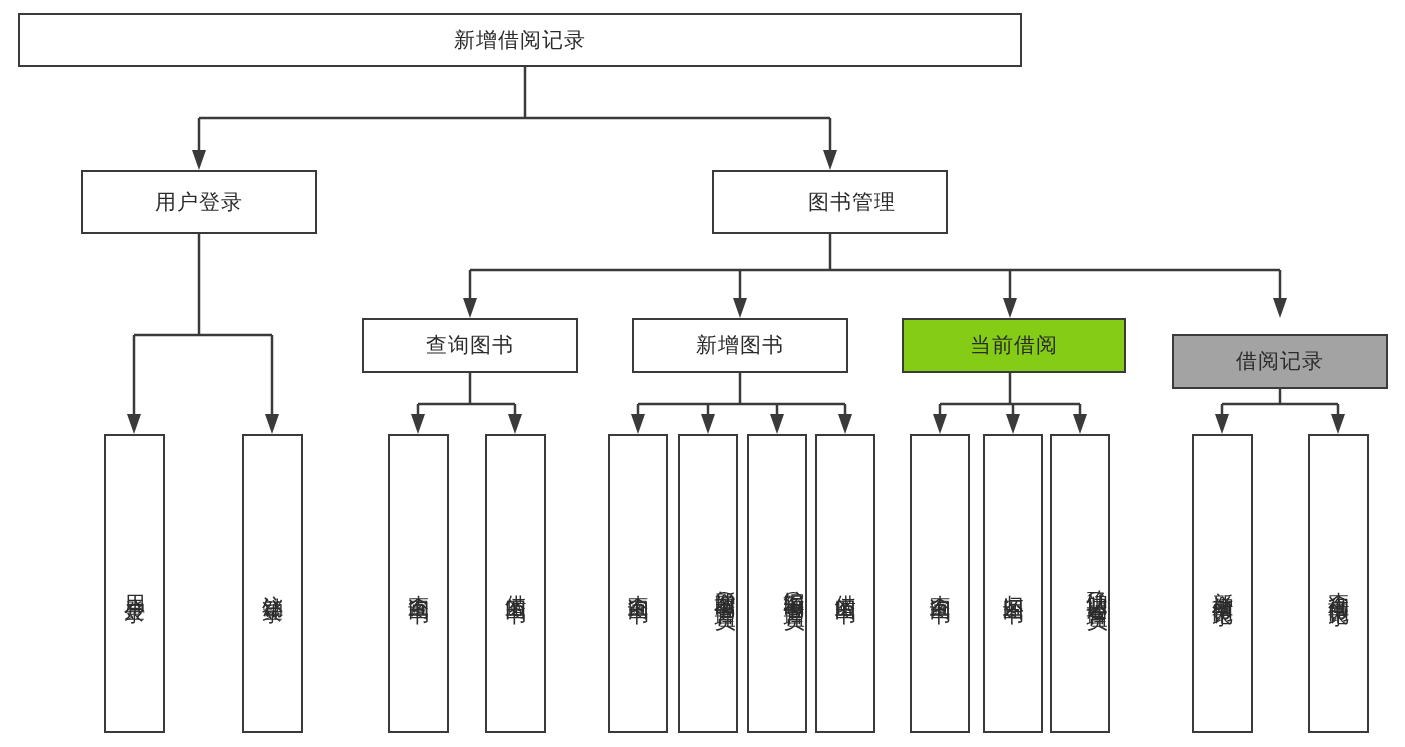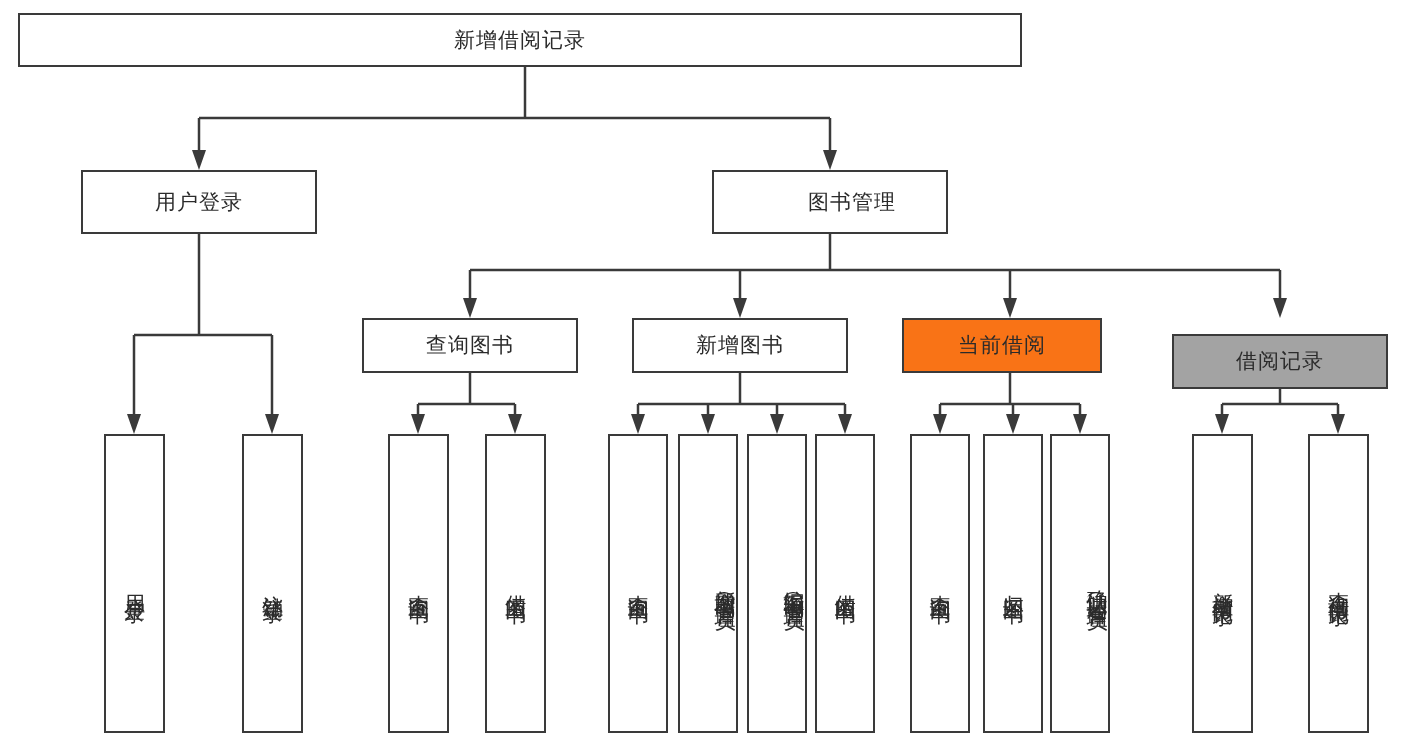"当前借阅" div.node-box { background: #f97316 -> #84cc16; width: 200px -> 224px }
